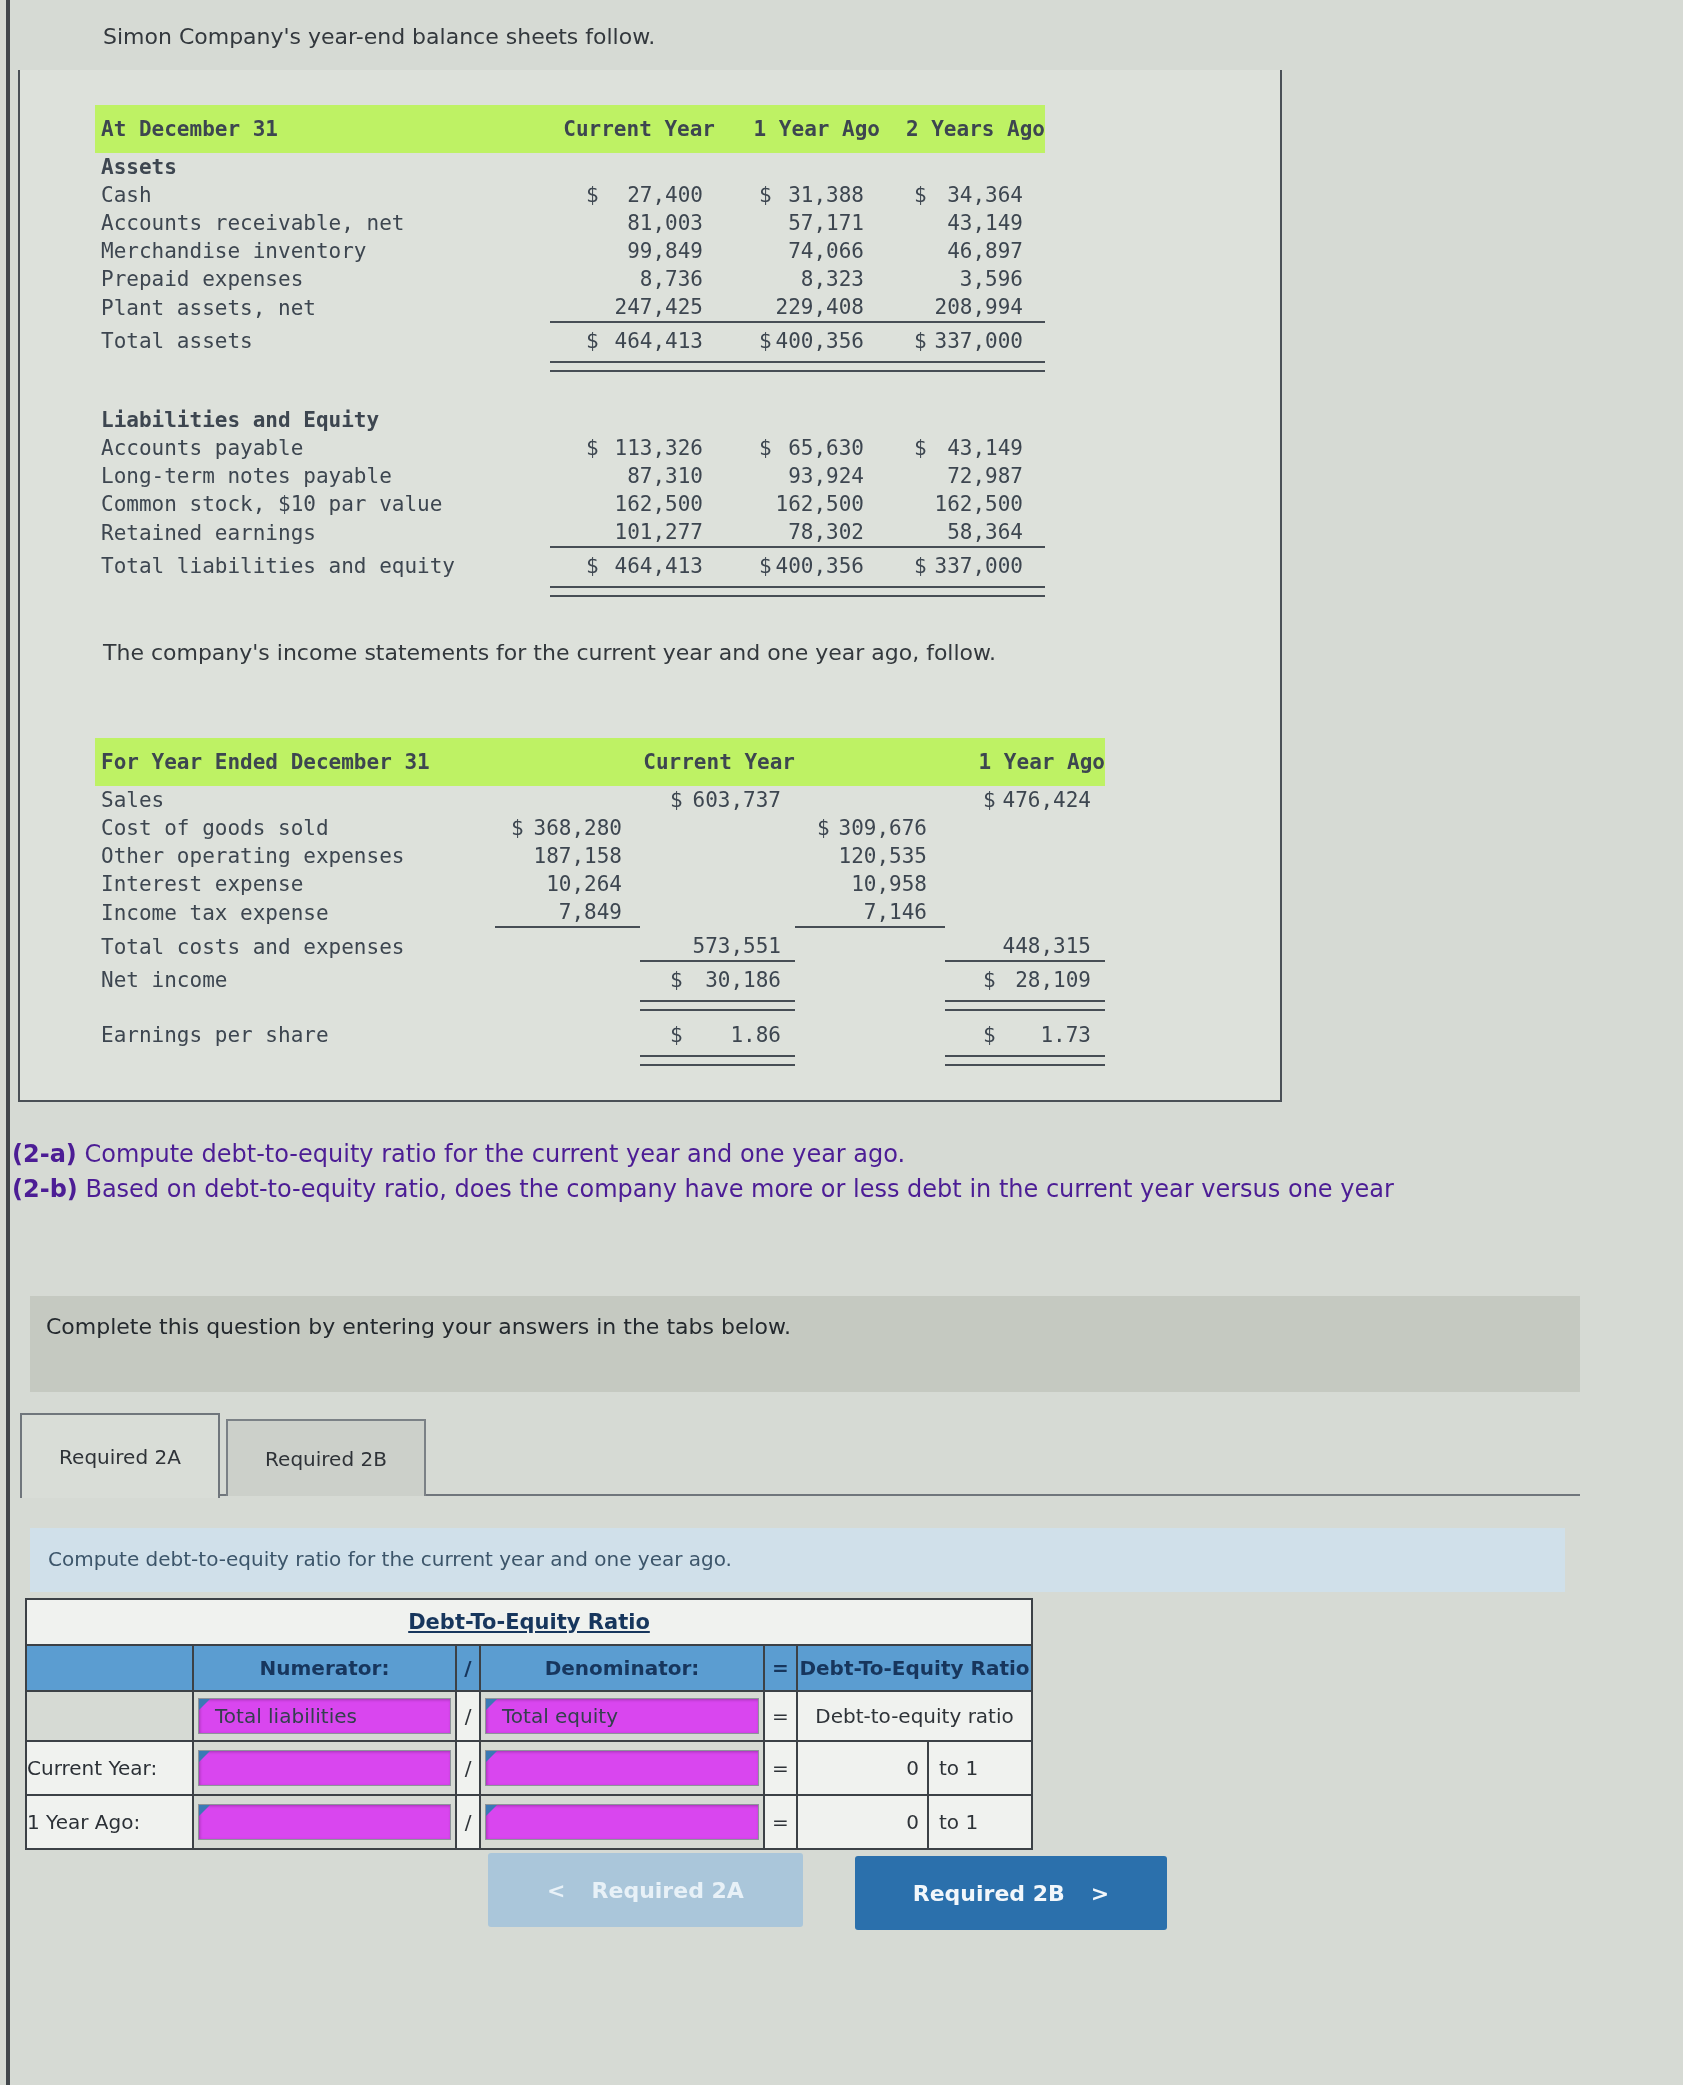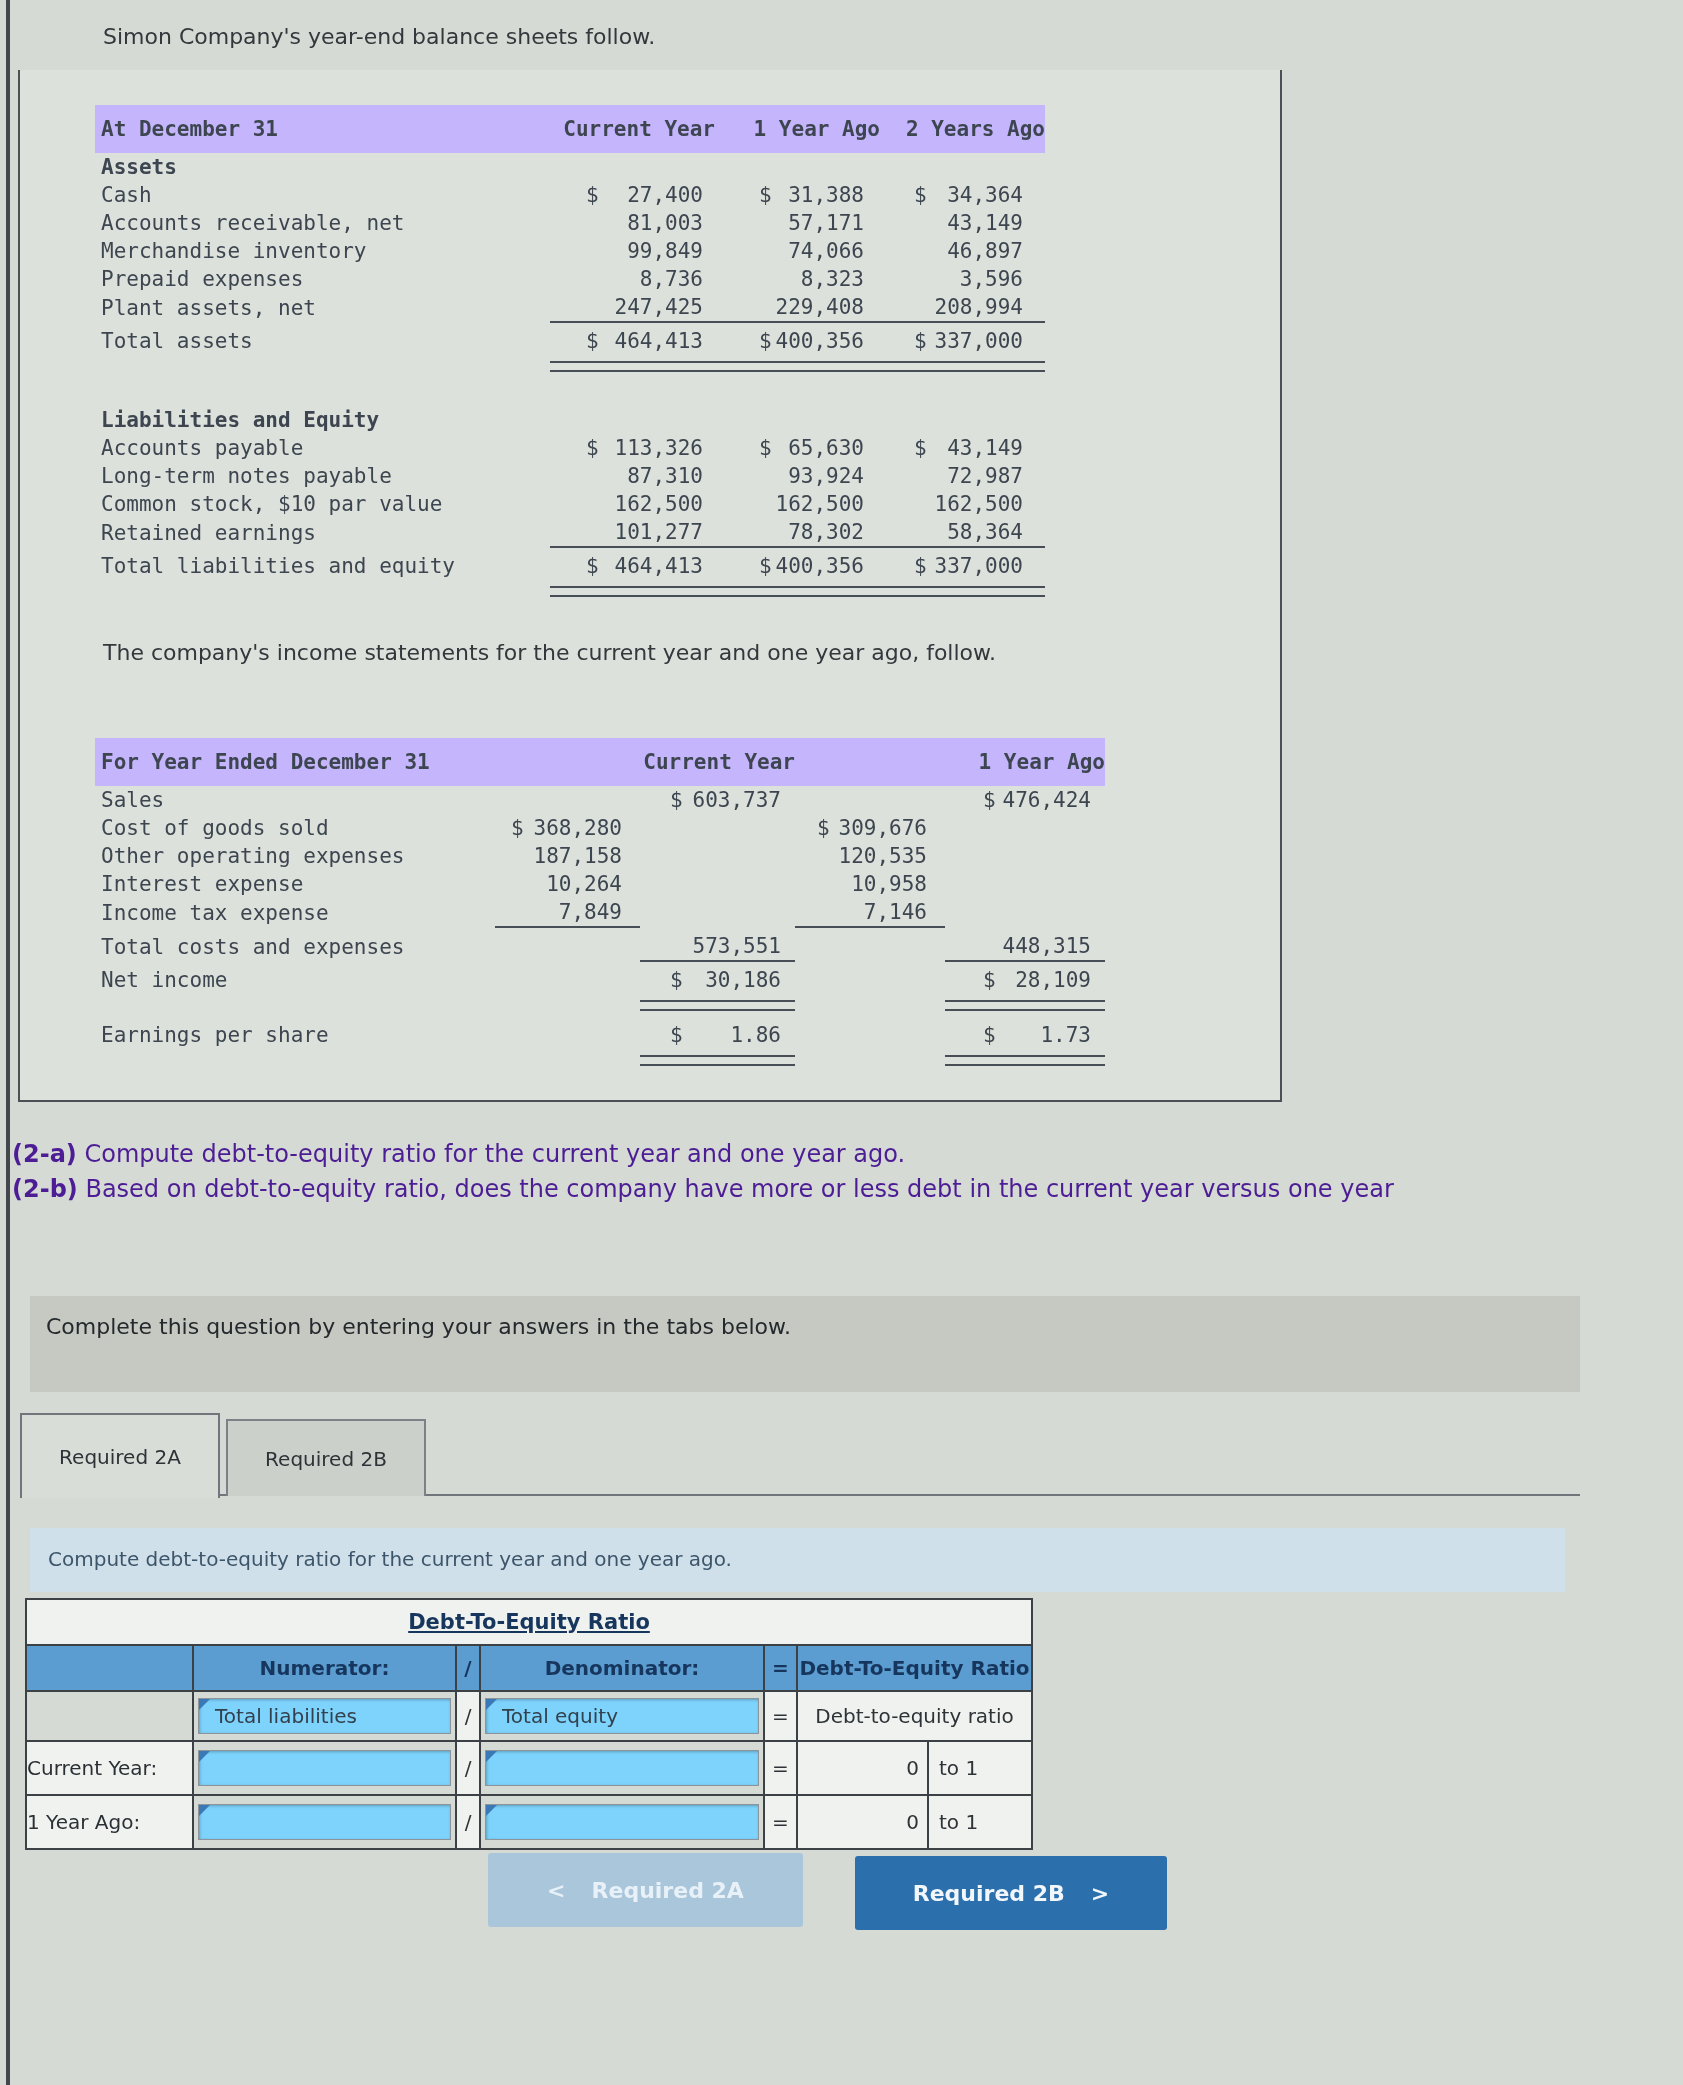"At December 31" table.fin td.hdr { background: #c4b5fd -> #bef264 }
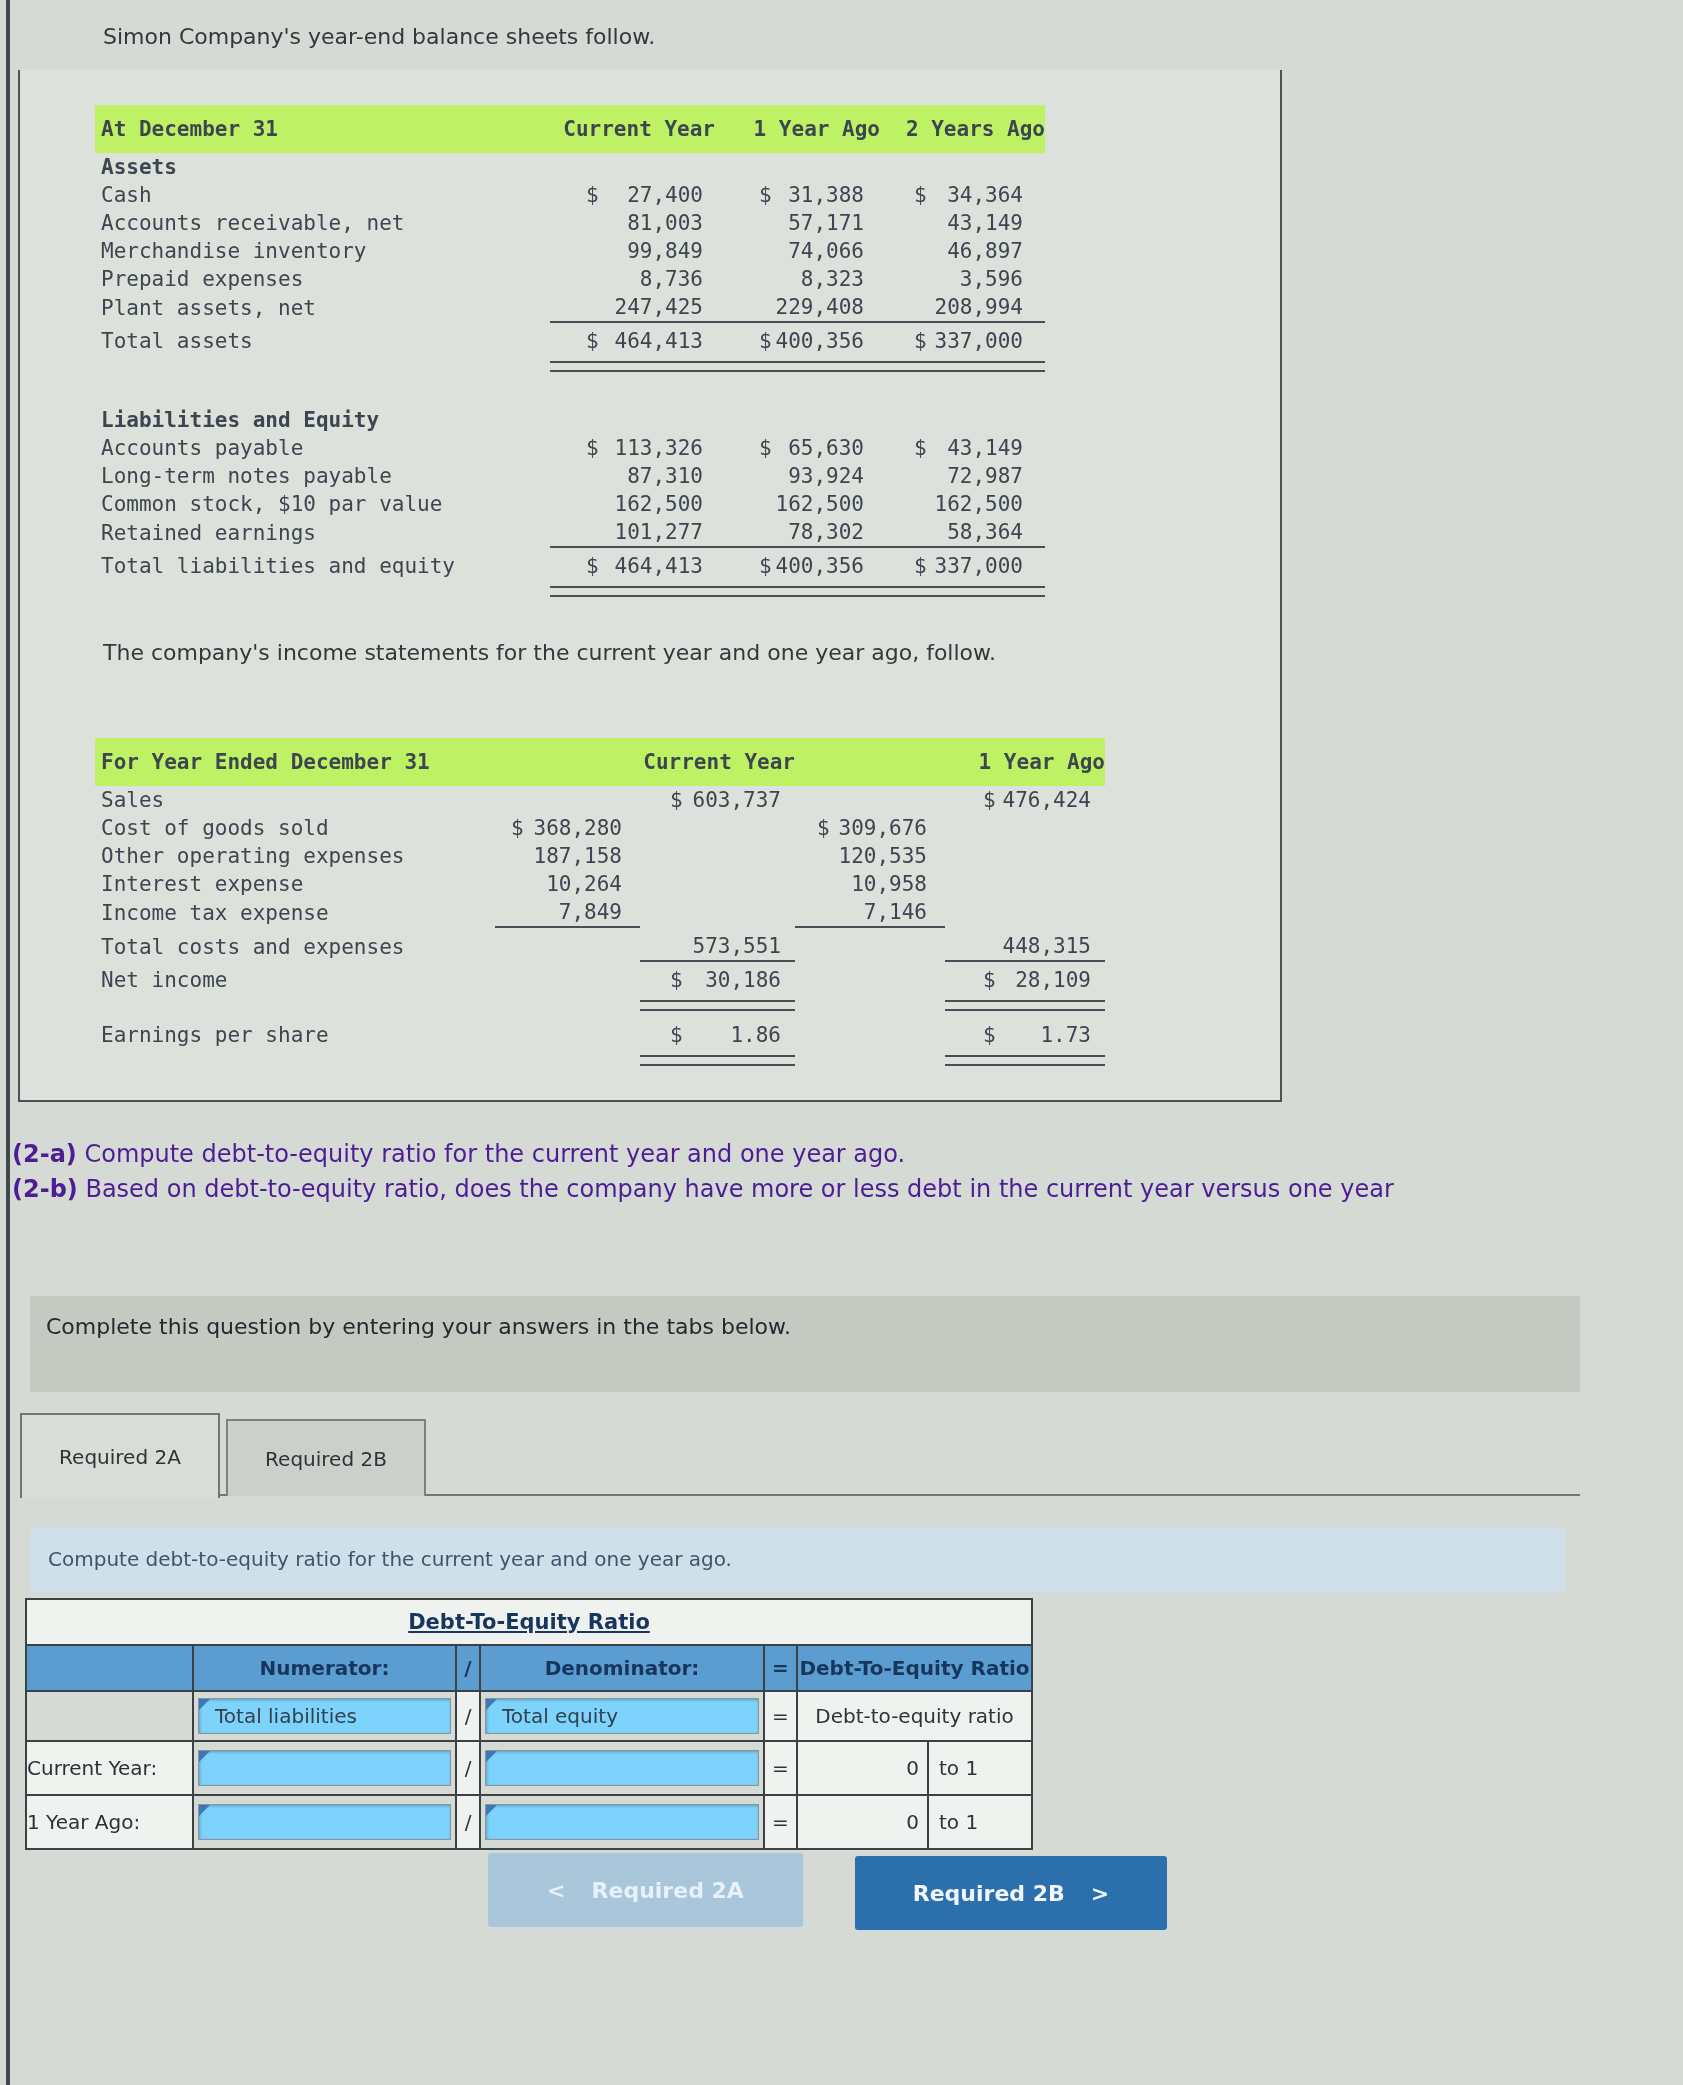"Total liabilities" .box { background: #7dd3fc -> #d946ef }
